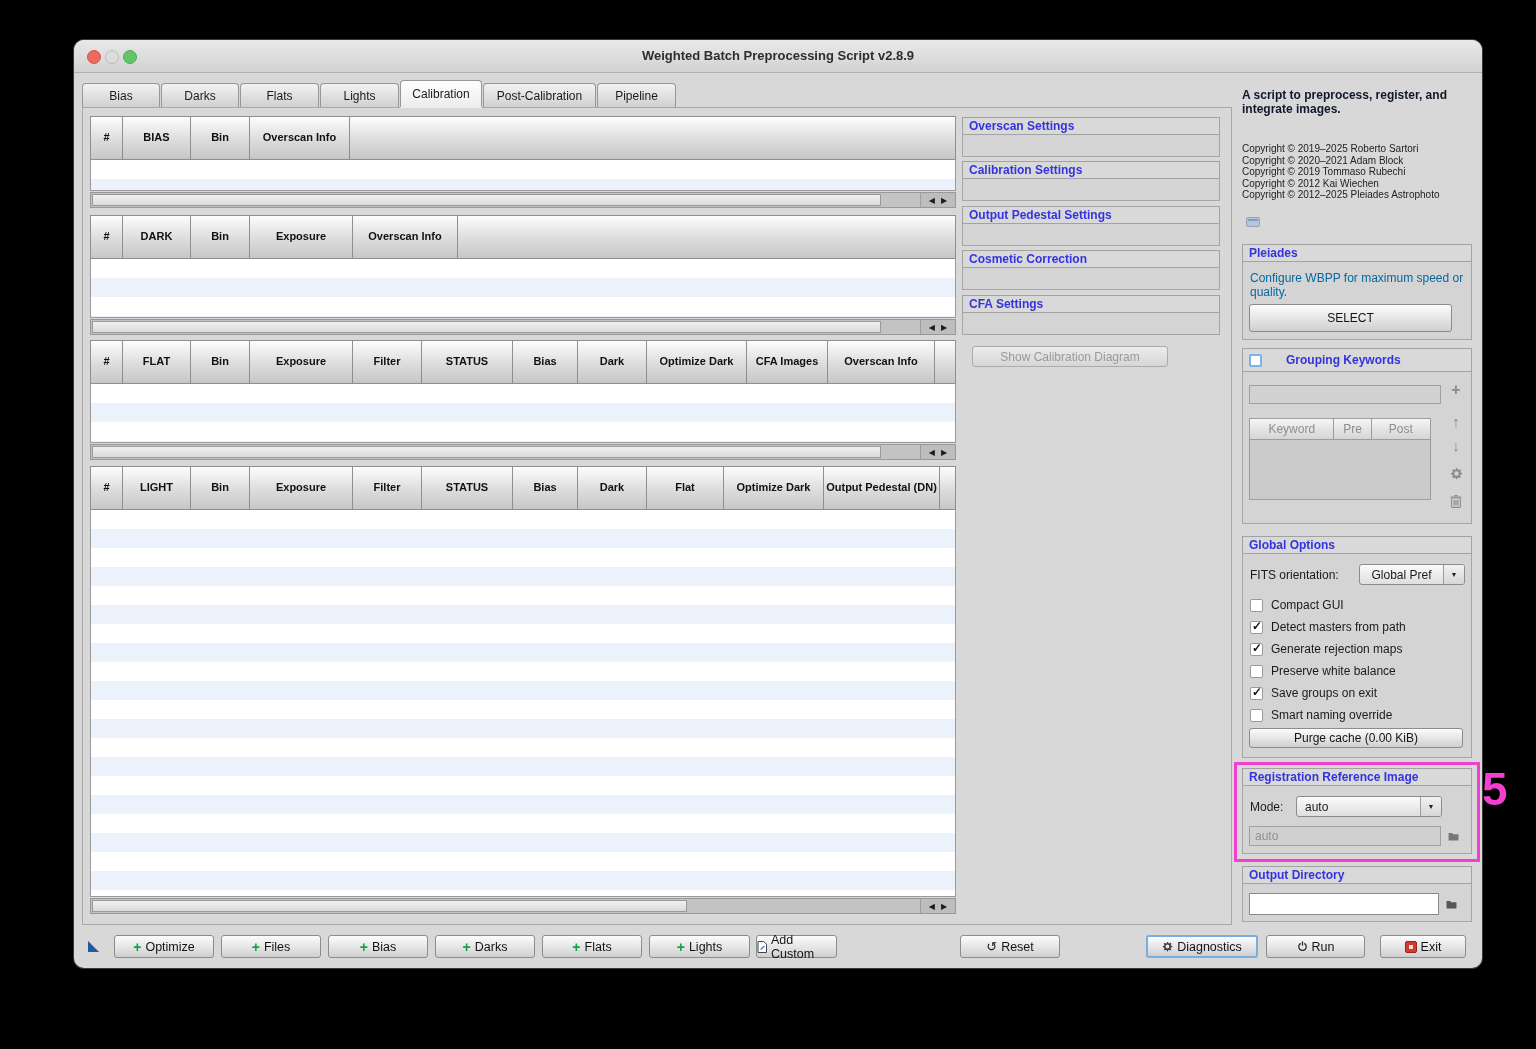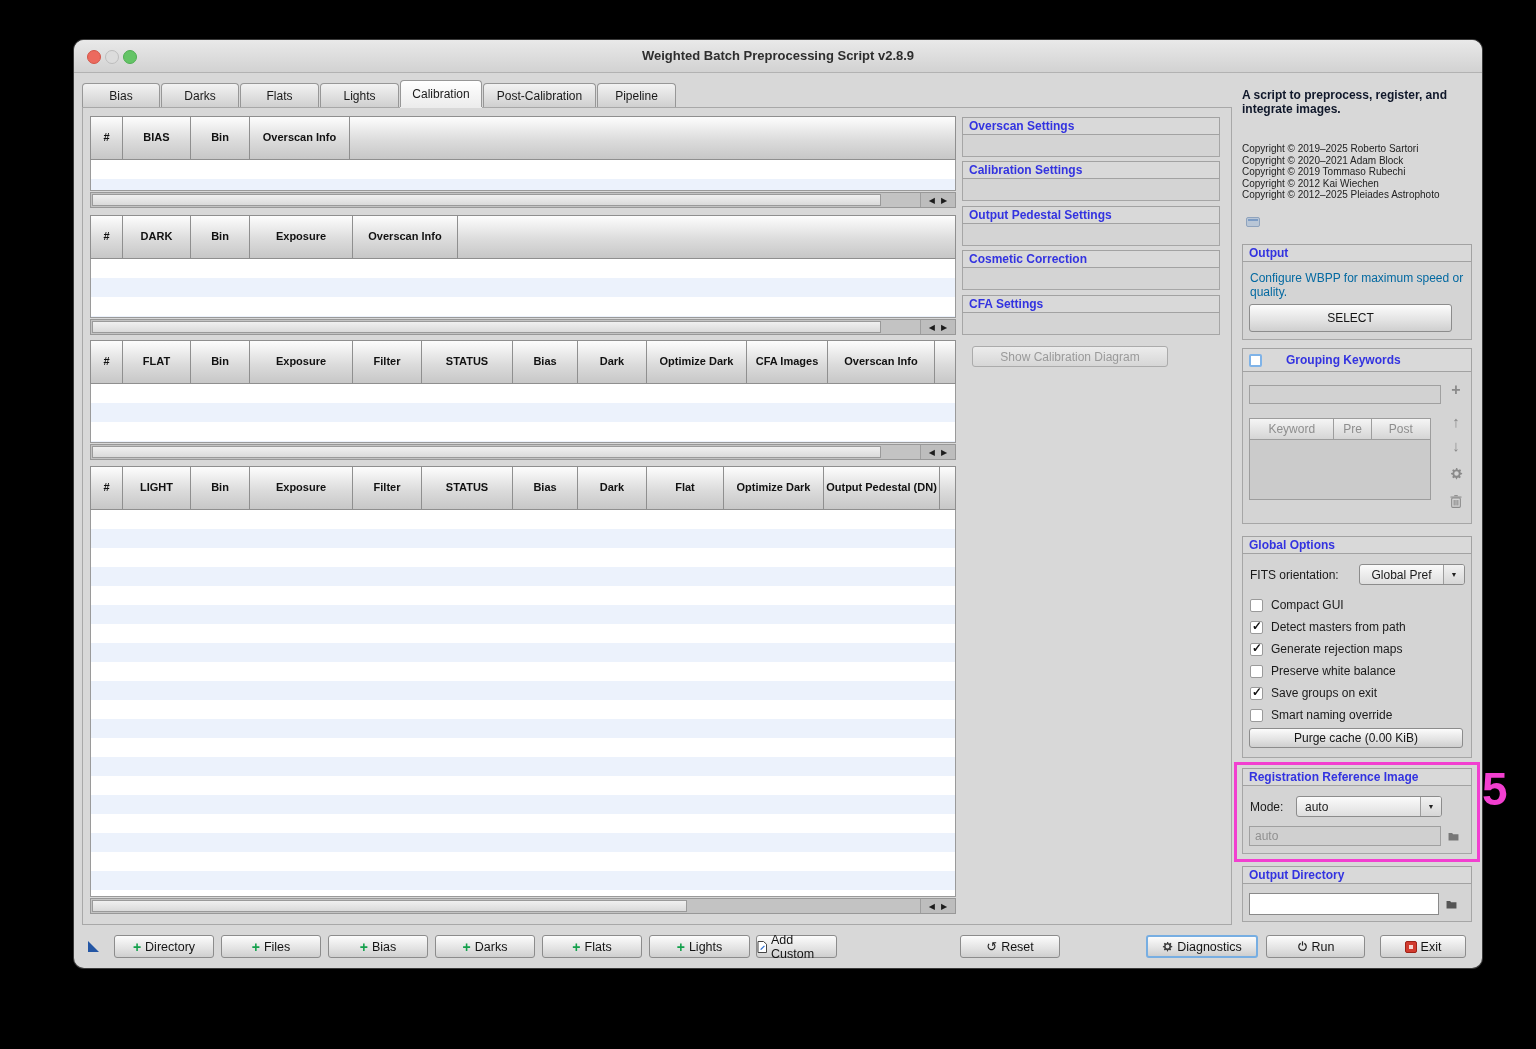"Output" span { text: Output -> Pleiades }
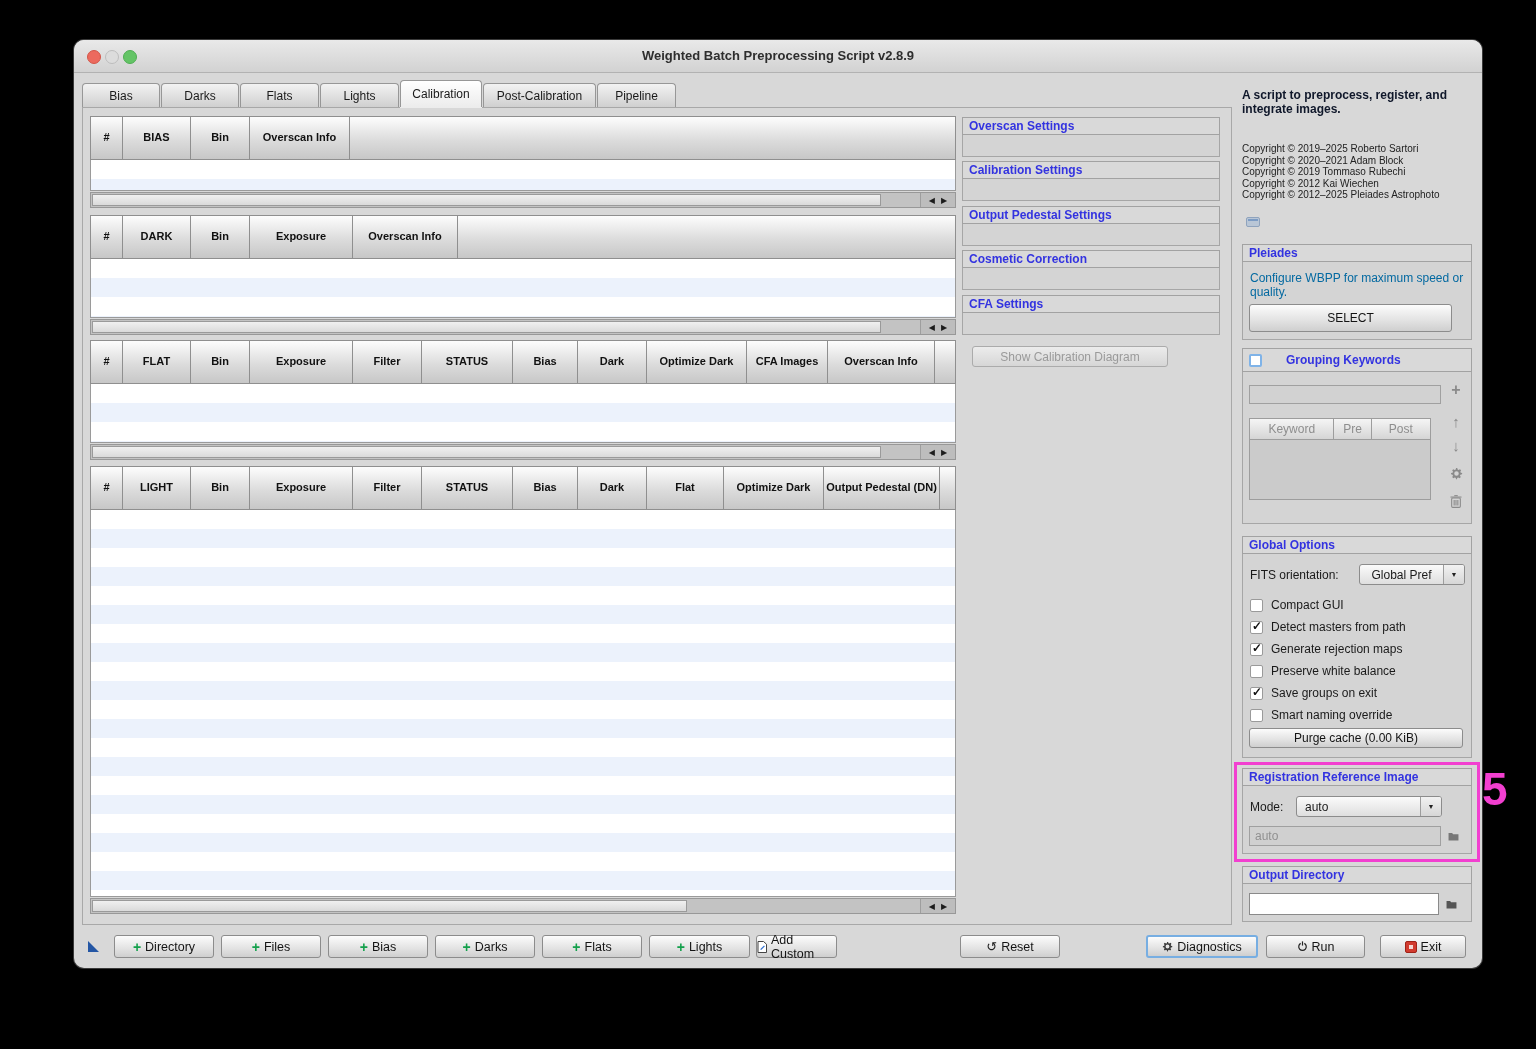"Directory" span { text: Directory -> Optimize }
